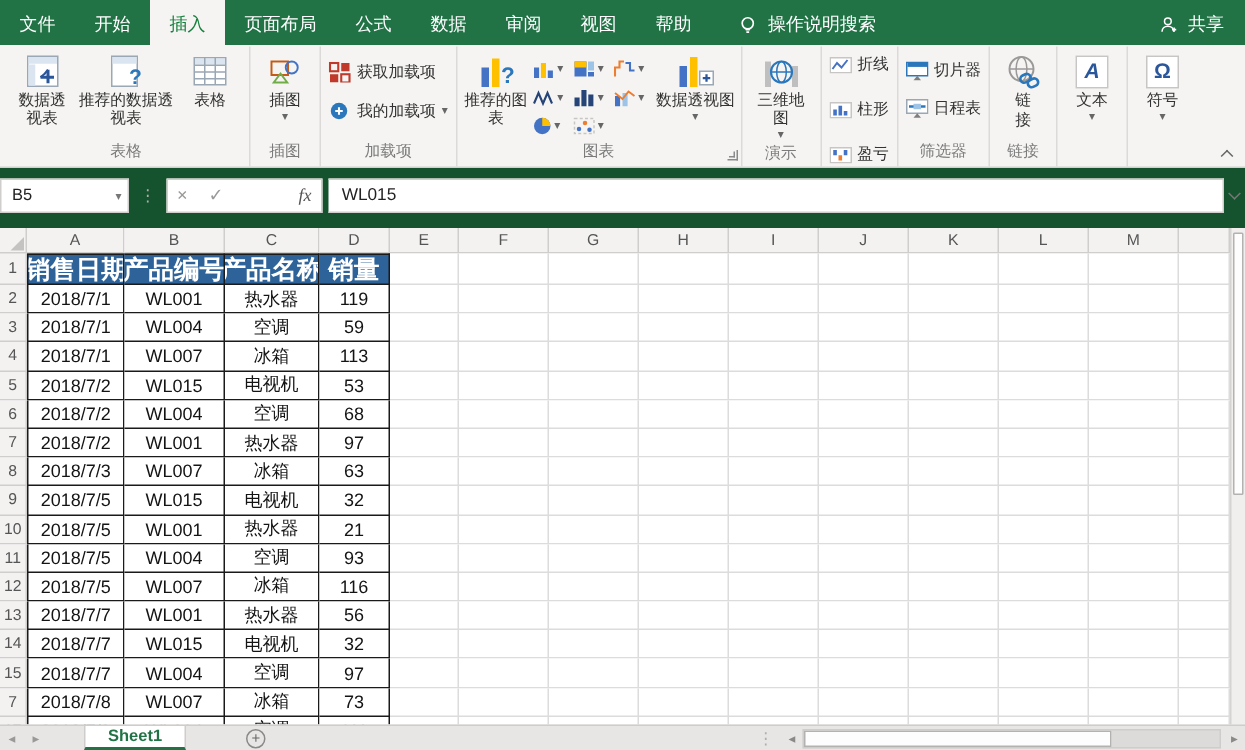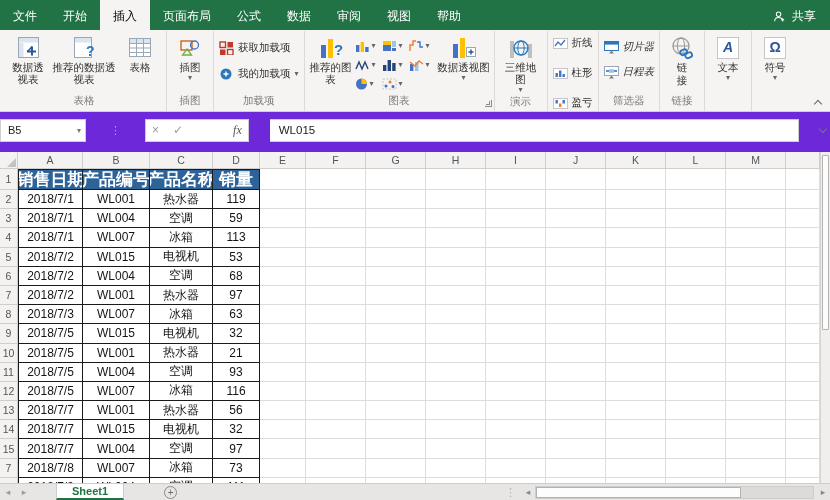"插入" .rtab.active { color: #000000 -> #15803d }
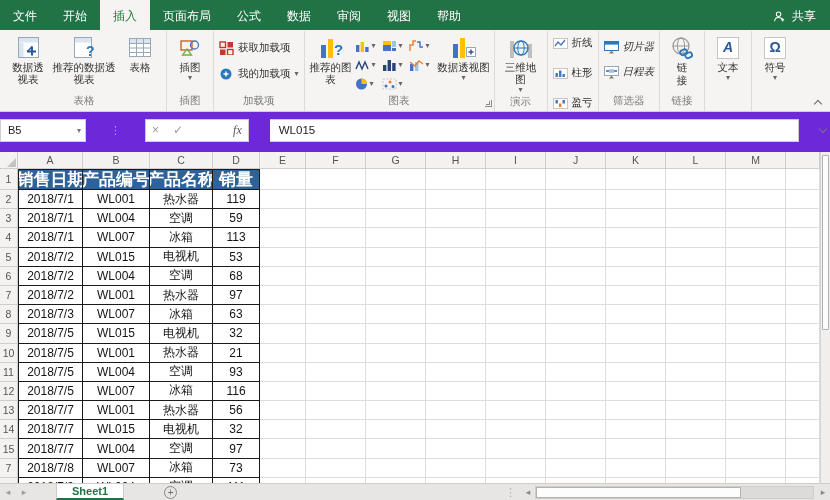"操作说明搜索" div.tellme { html: none -> <div> <svg> <circle></circle> <path></path> </svg> <span>操作说明搜索</span> </div> }
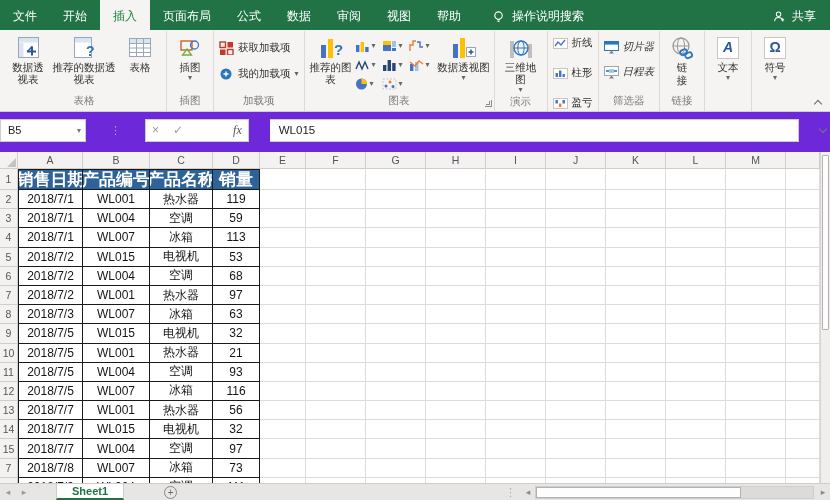"切片器" div.stack { font-style: italic -> none }
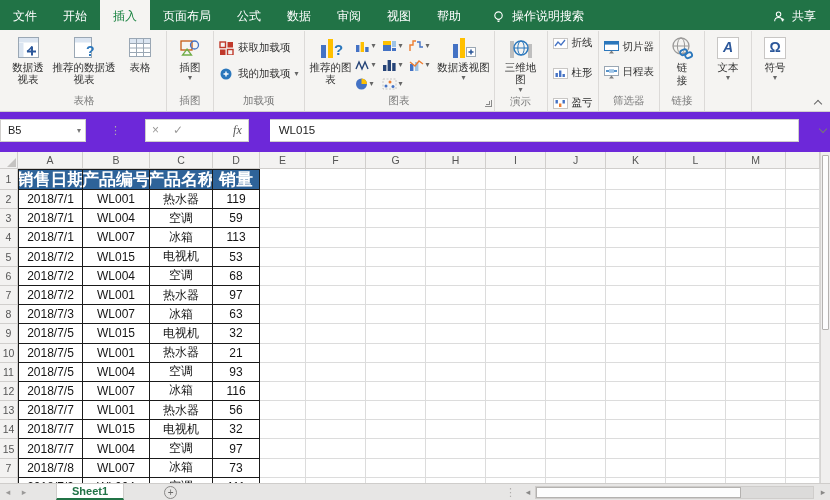"B5" #formulabar { background: #6d28d9 -> #14532d; gap: 17px -> none }
